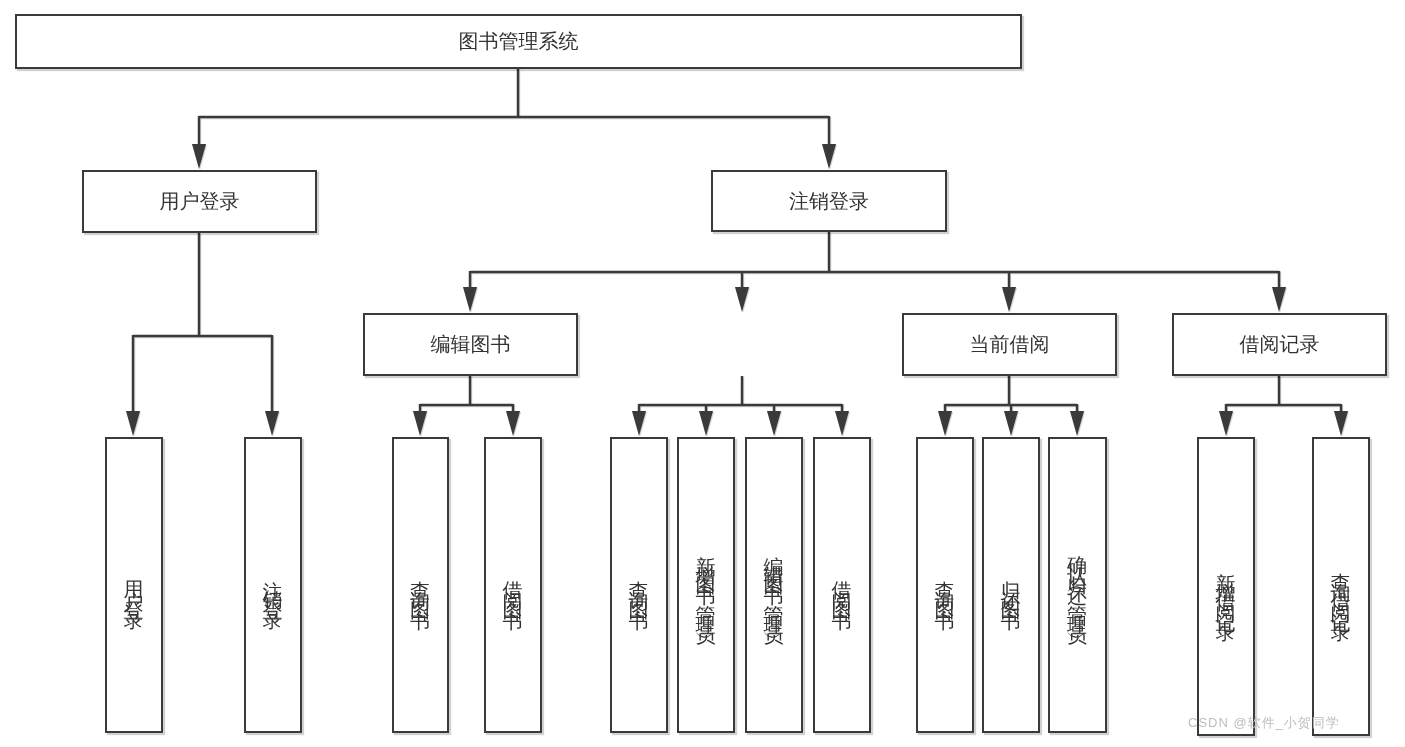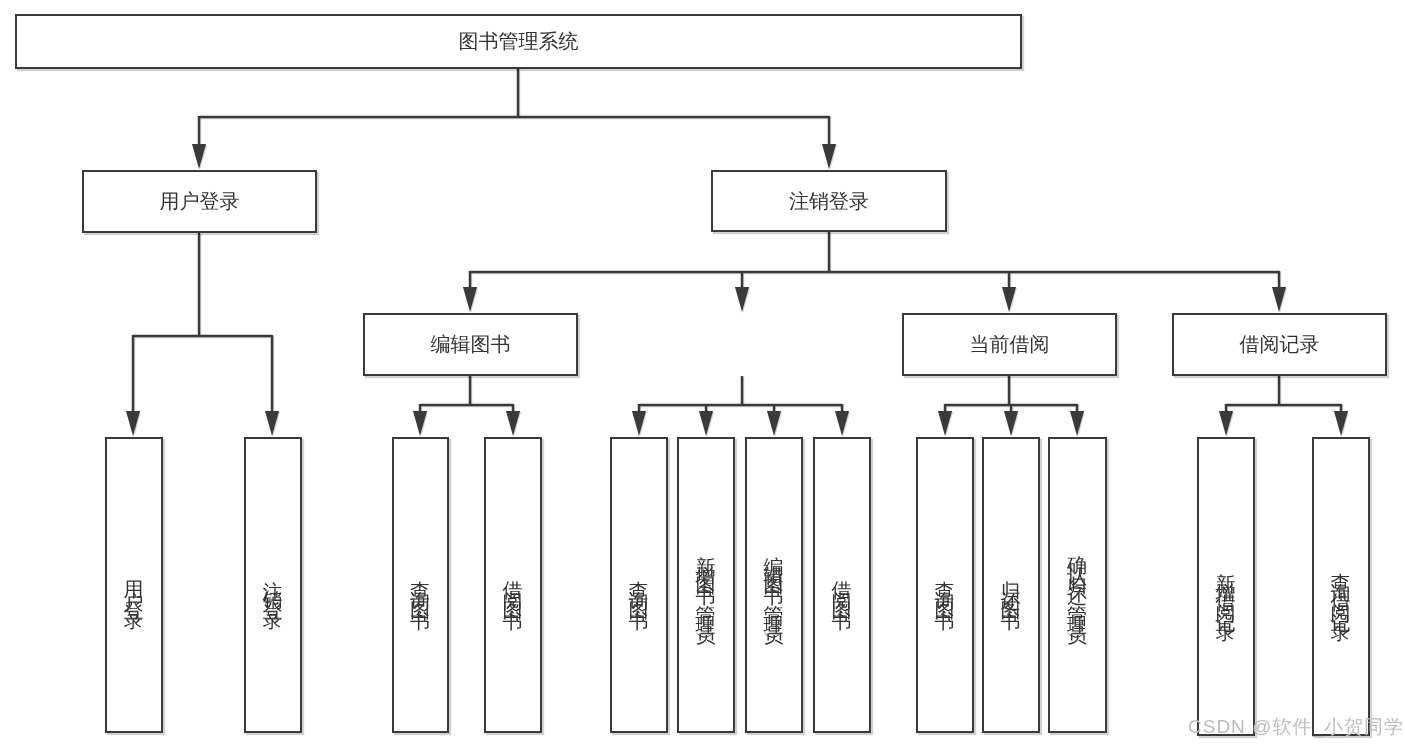"CSDN @软件_小贺同学" .watermark { font-size: 19px -> 13px }
